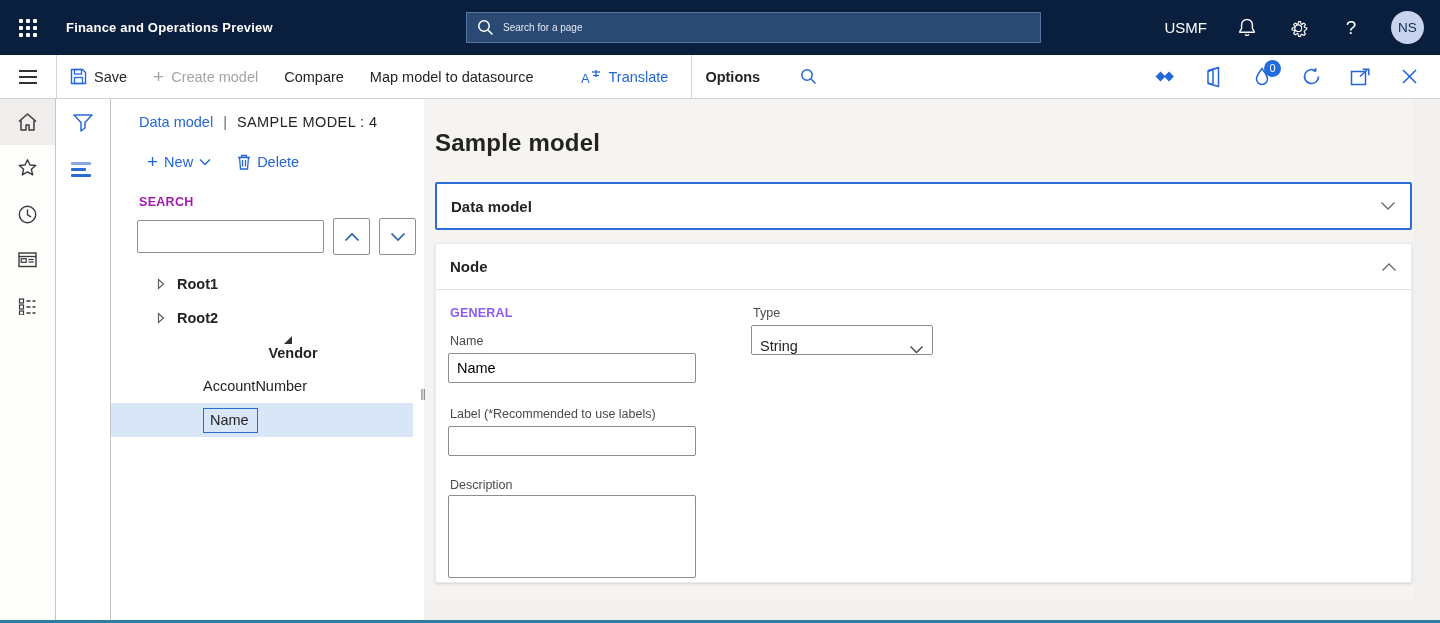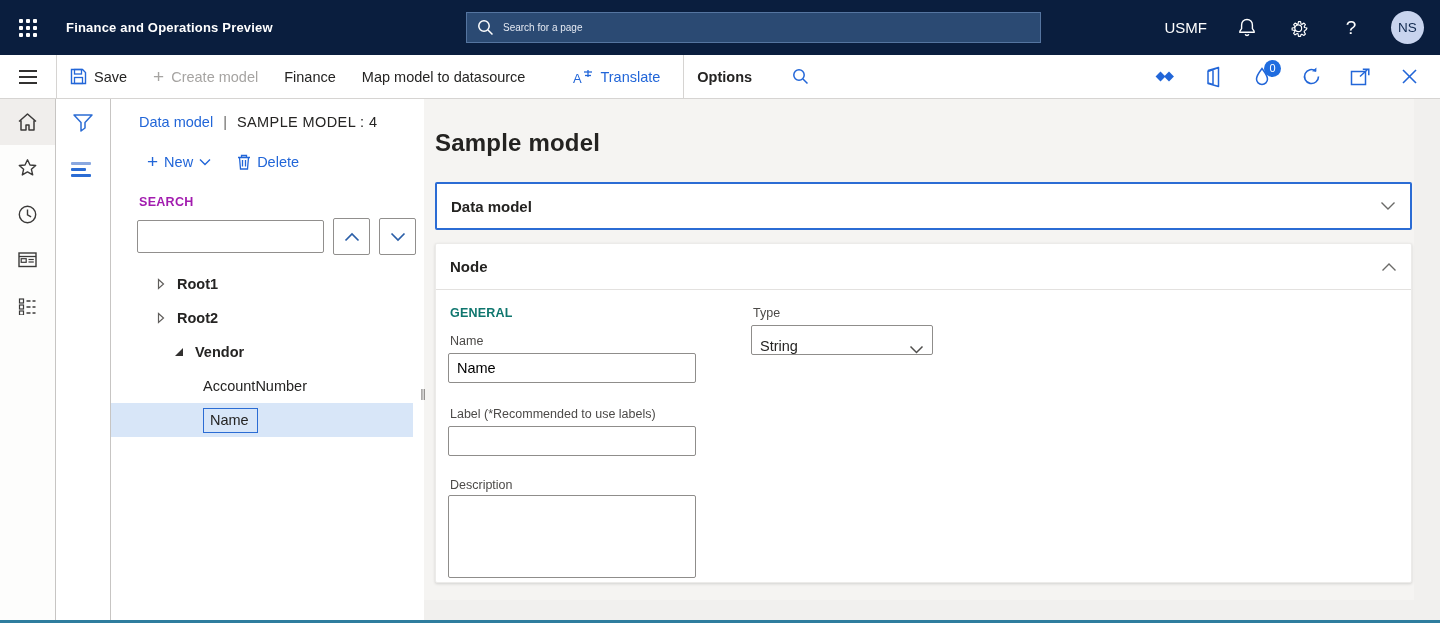"Finance" span { text: Finance -> Compare }
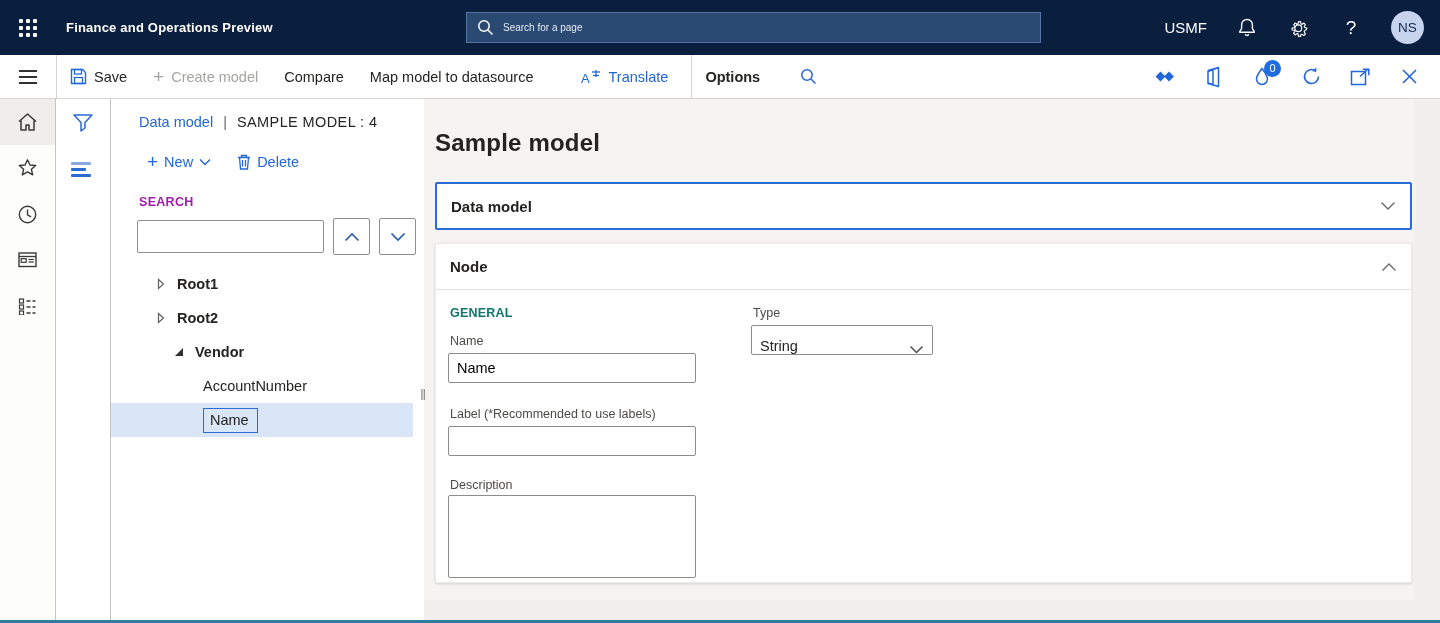"GENERAL" .group-label { color: #0f766e -> #8b5cf6 }
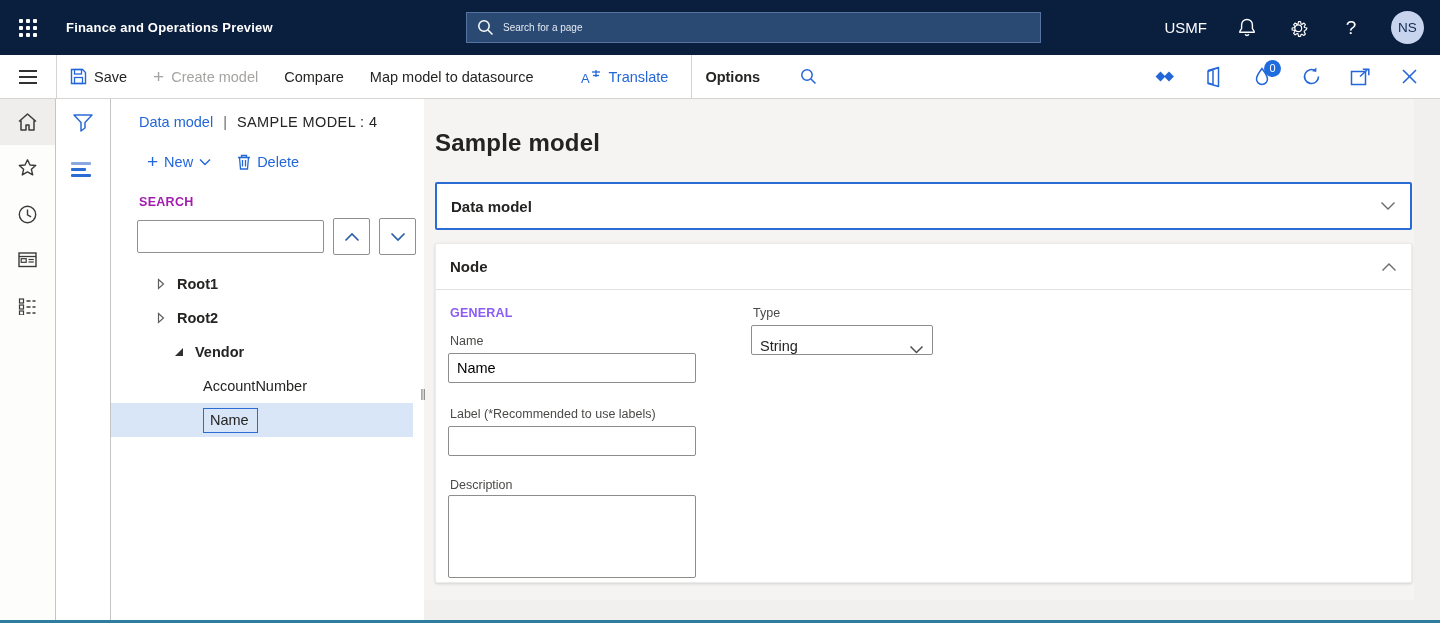"Vendor" .tree-row.lvl1 { flex-direction: none -> column }
